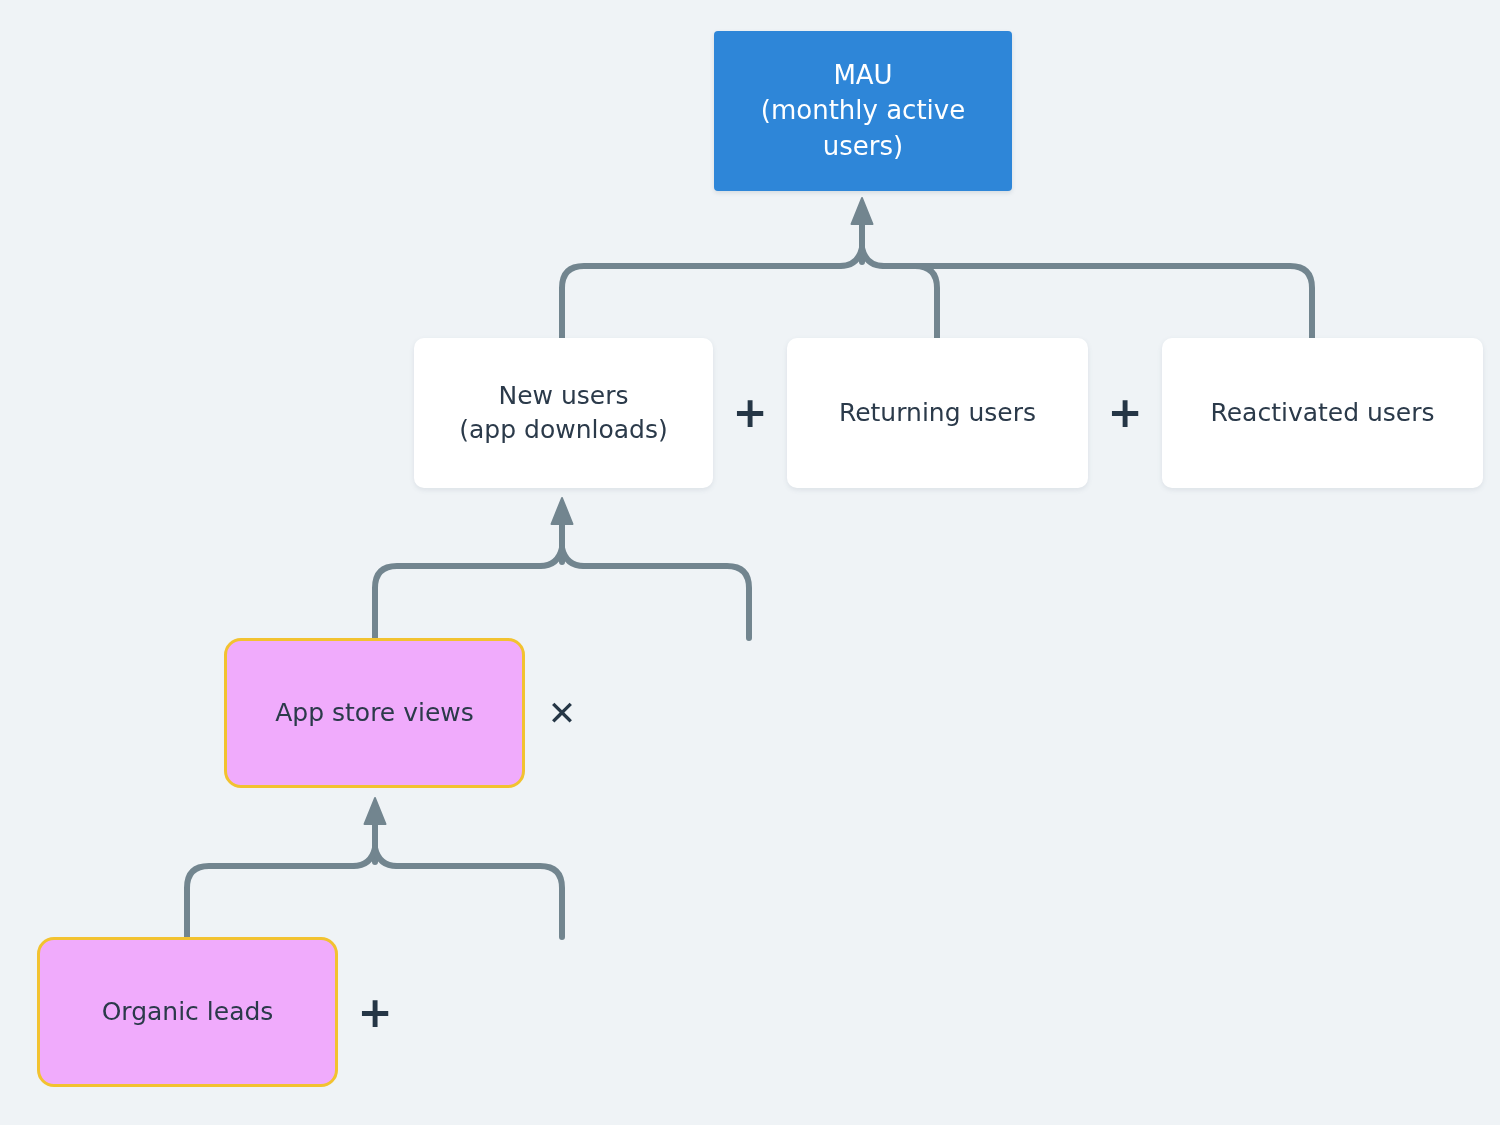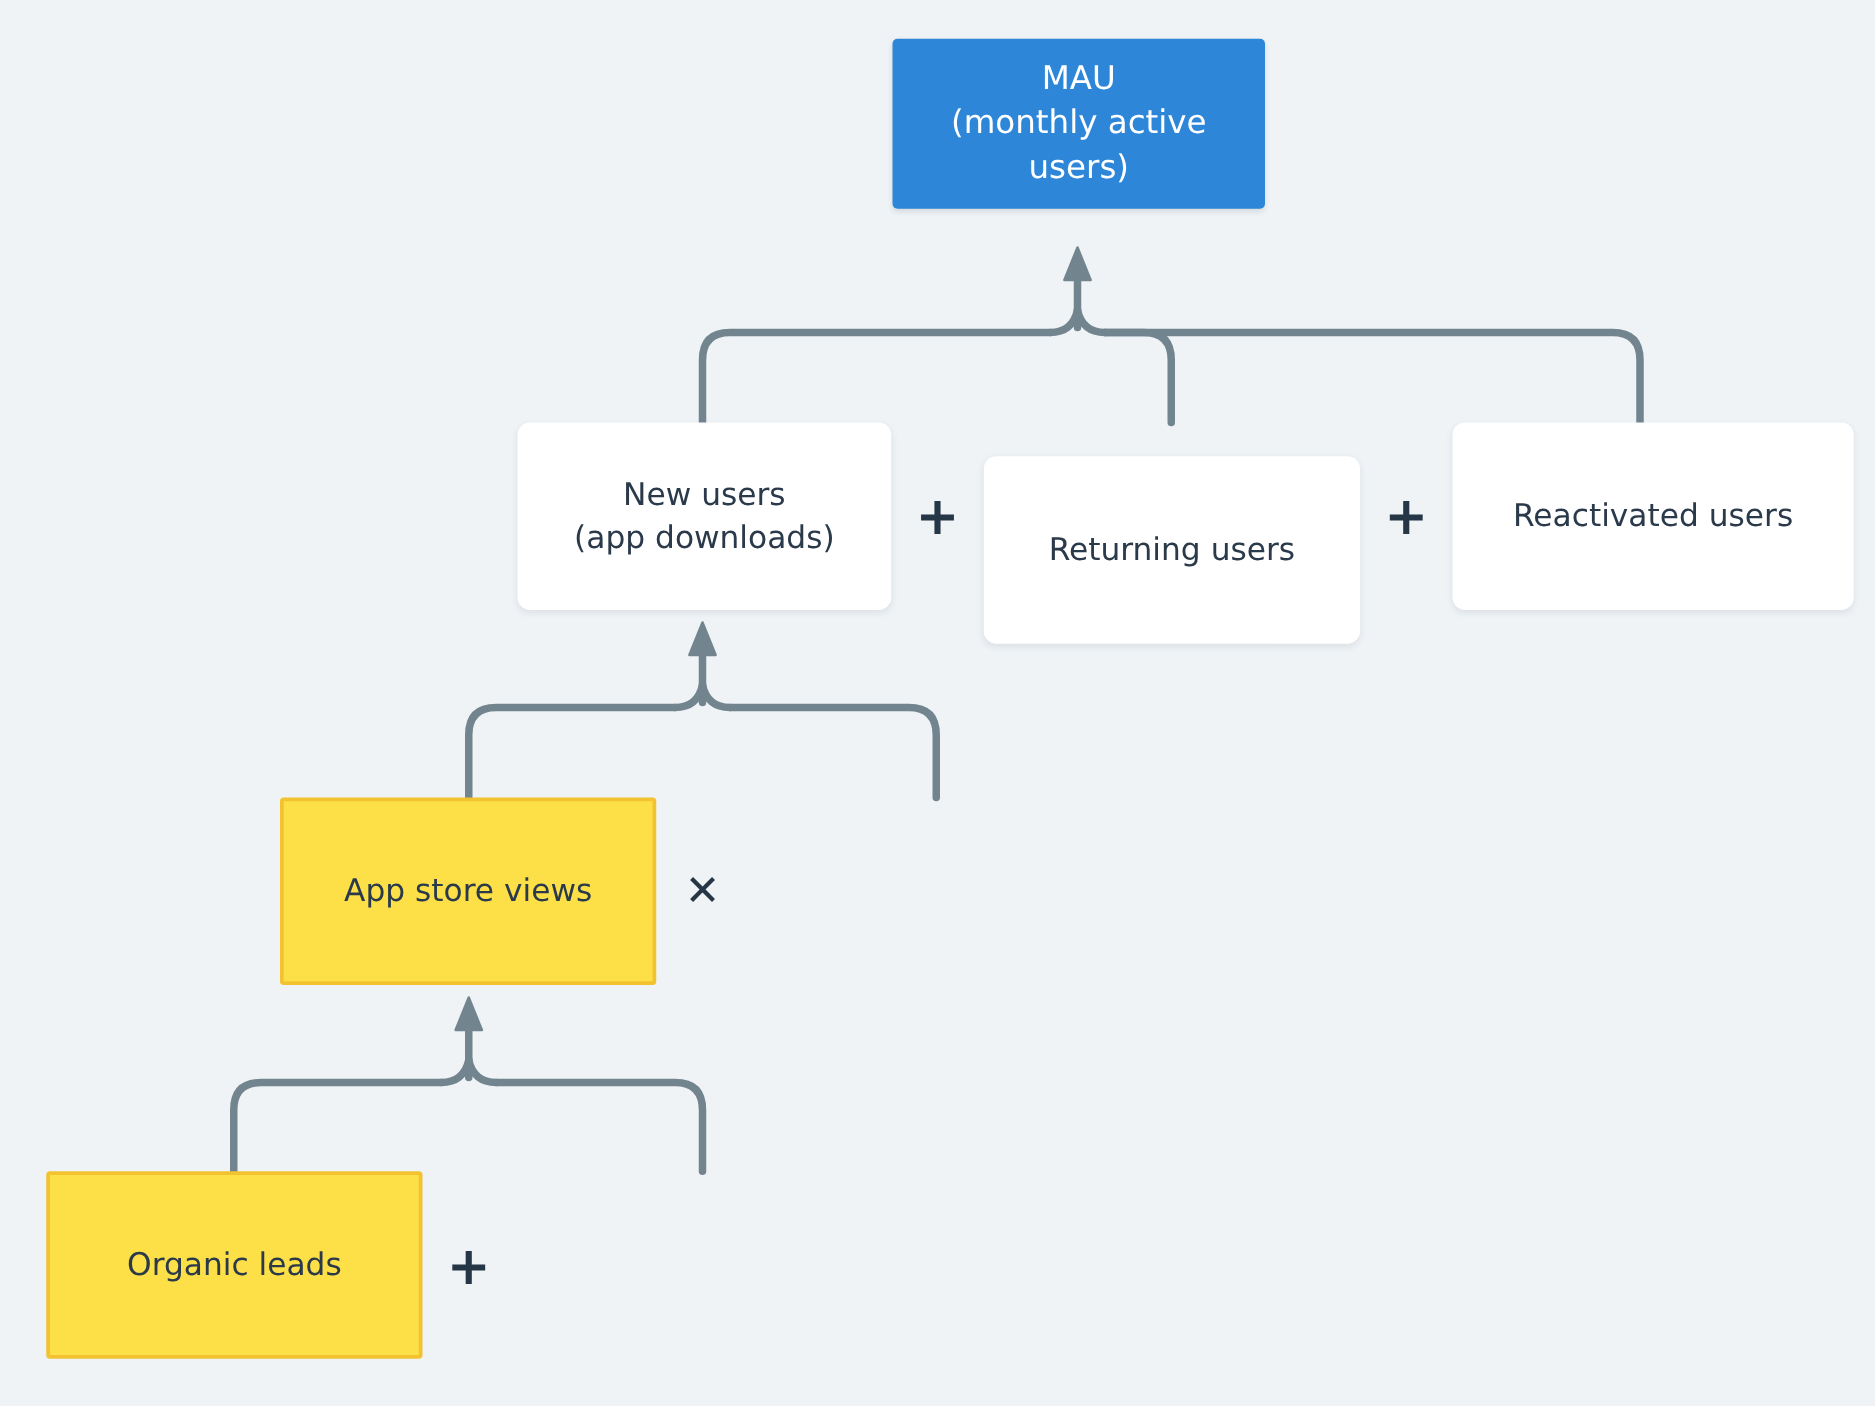"MAU" div.node { height: 136px -> 160px }
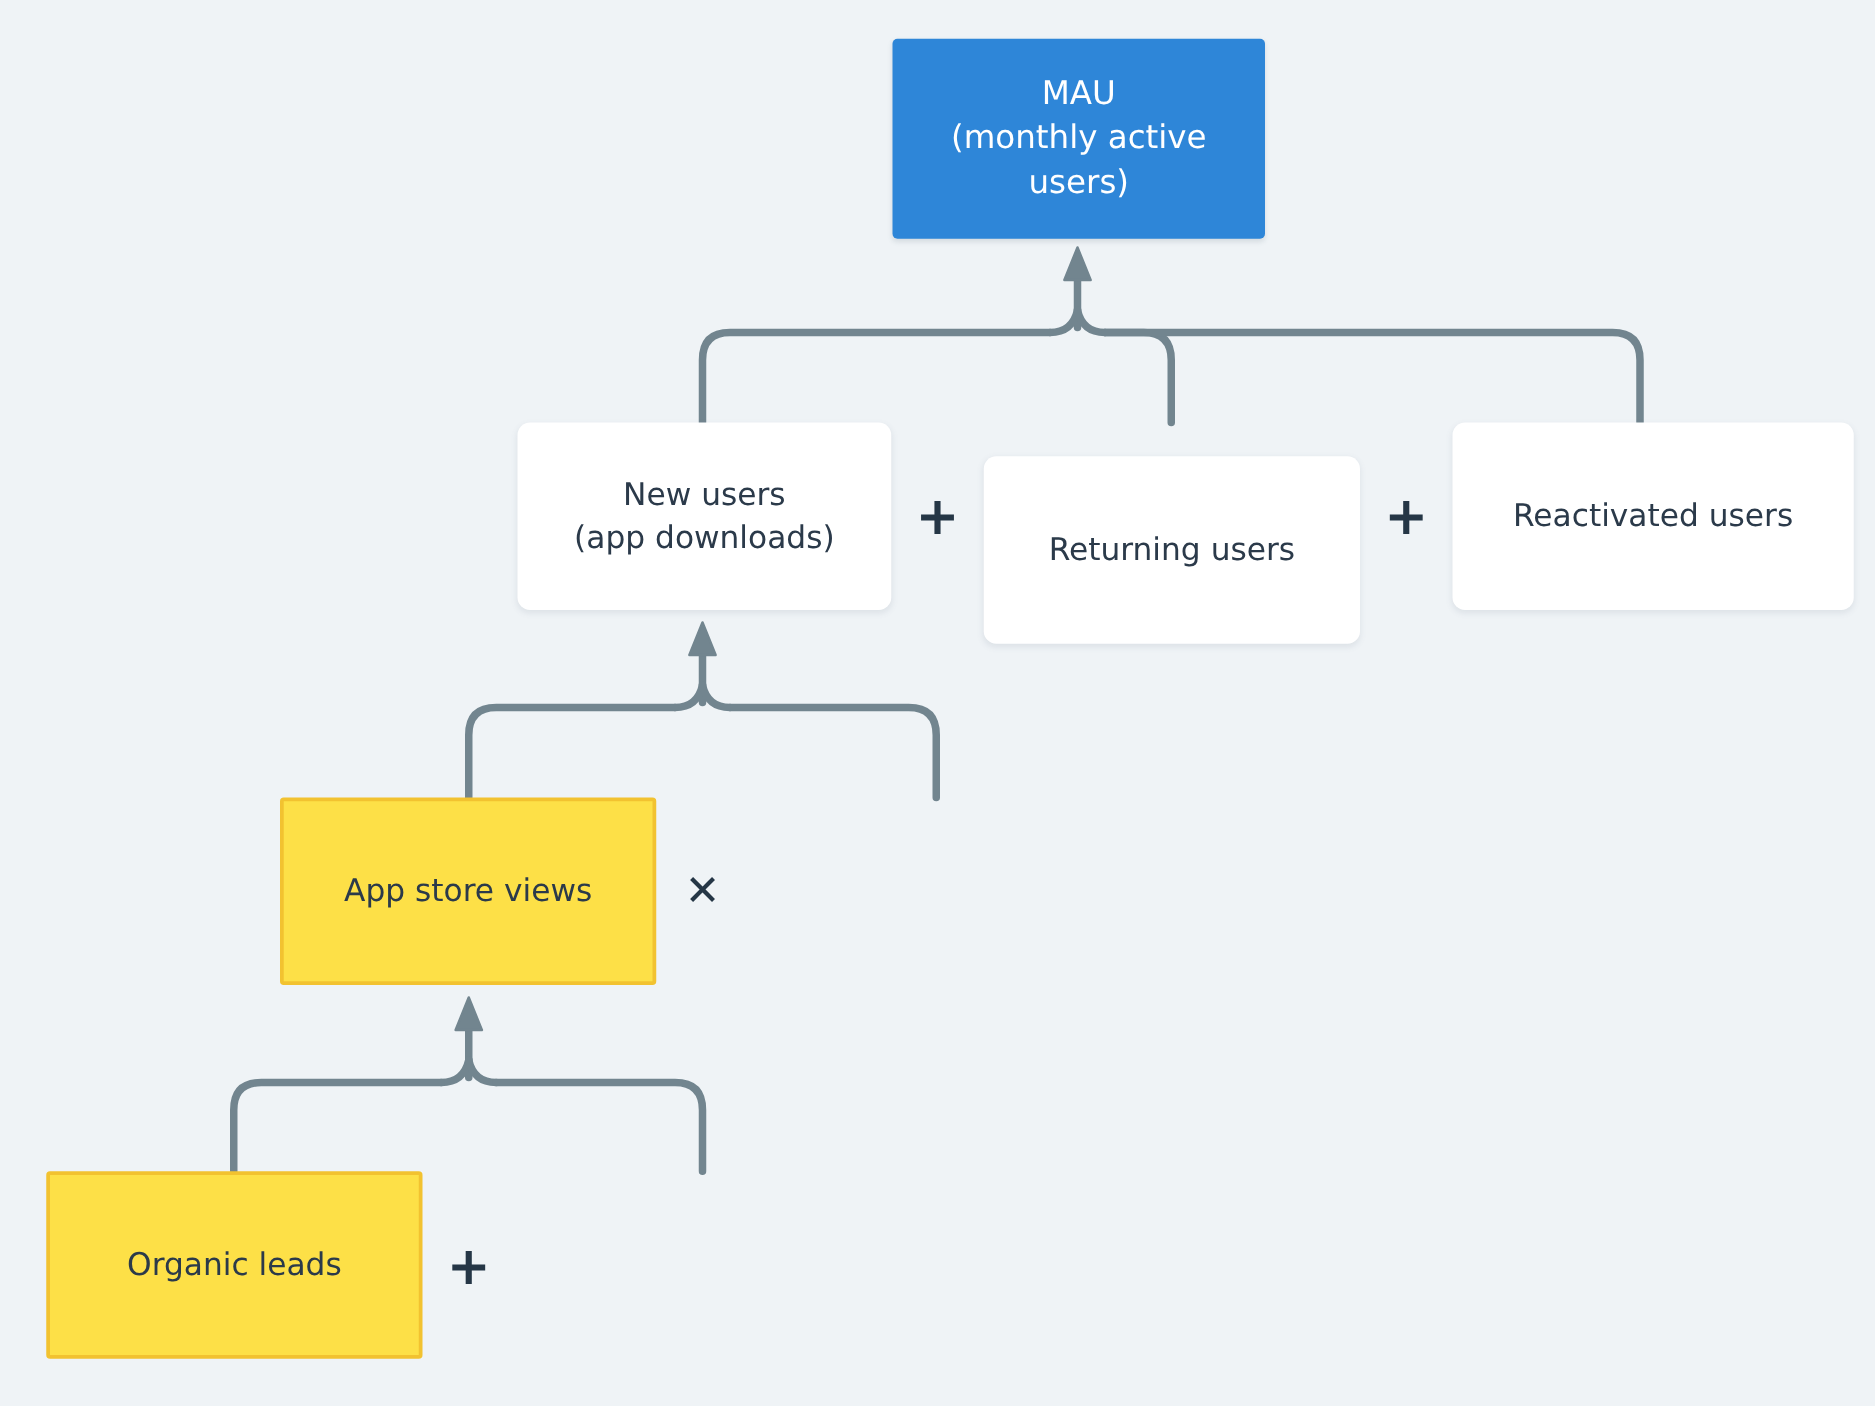"Returning users" div.node { margin-top: 27px -> none }
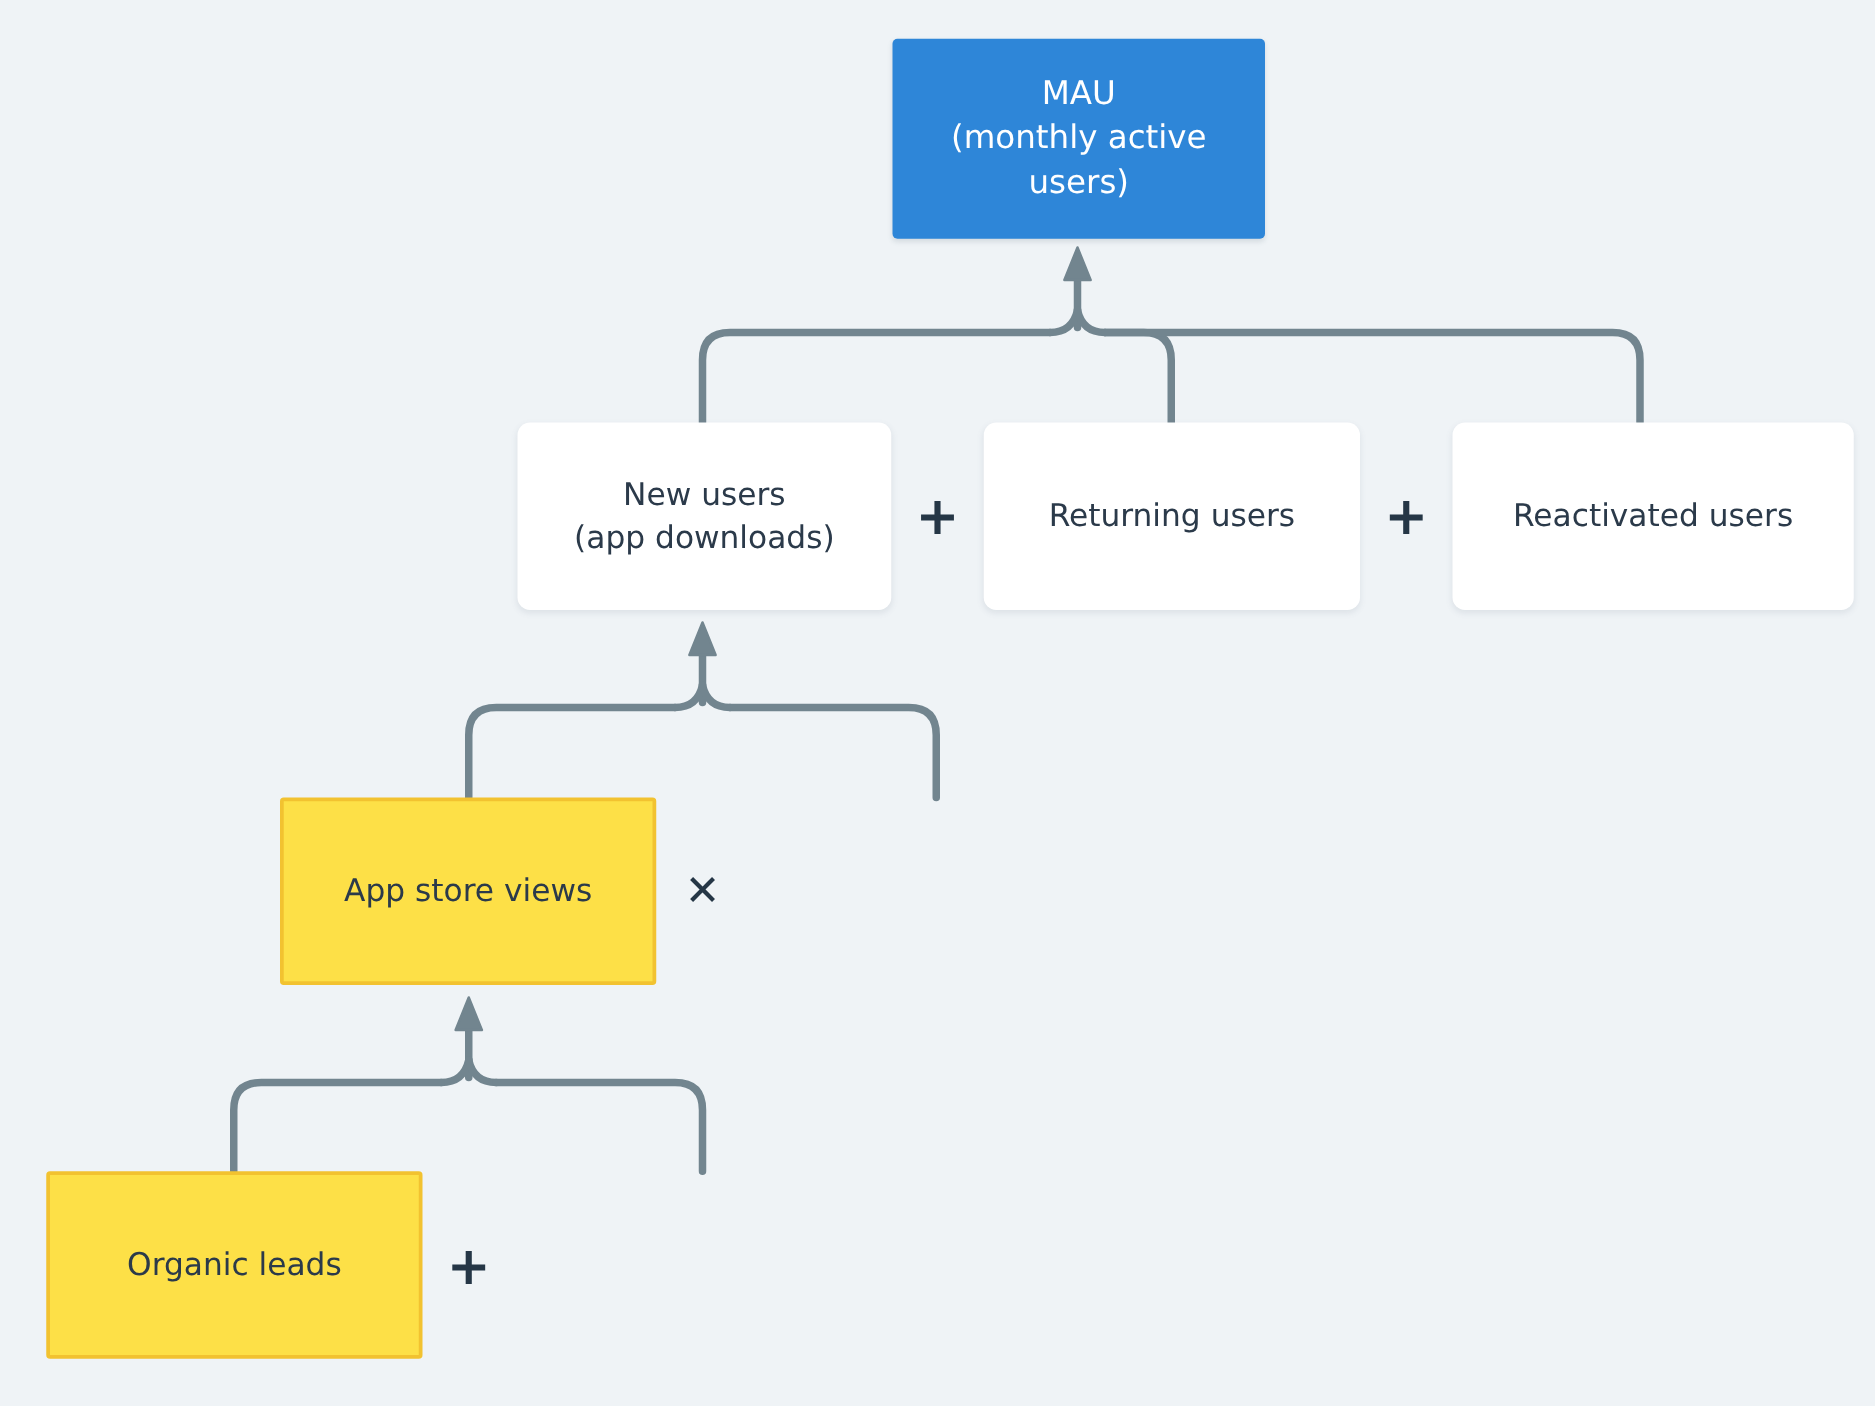"App store views" .node-yellow { background: #fde047 -> #f0abfc; border-radius: 3px -> 17px }
